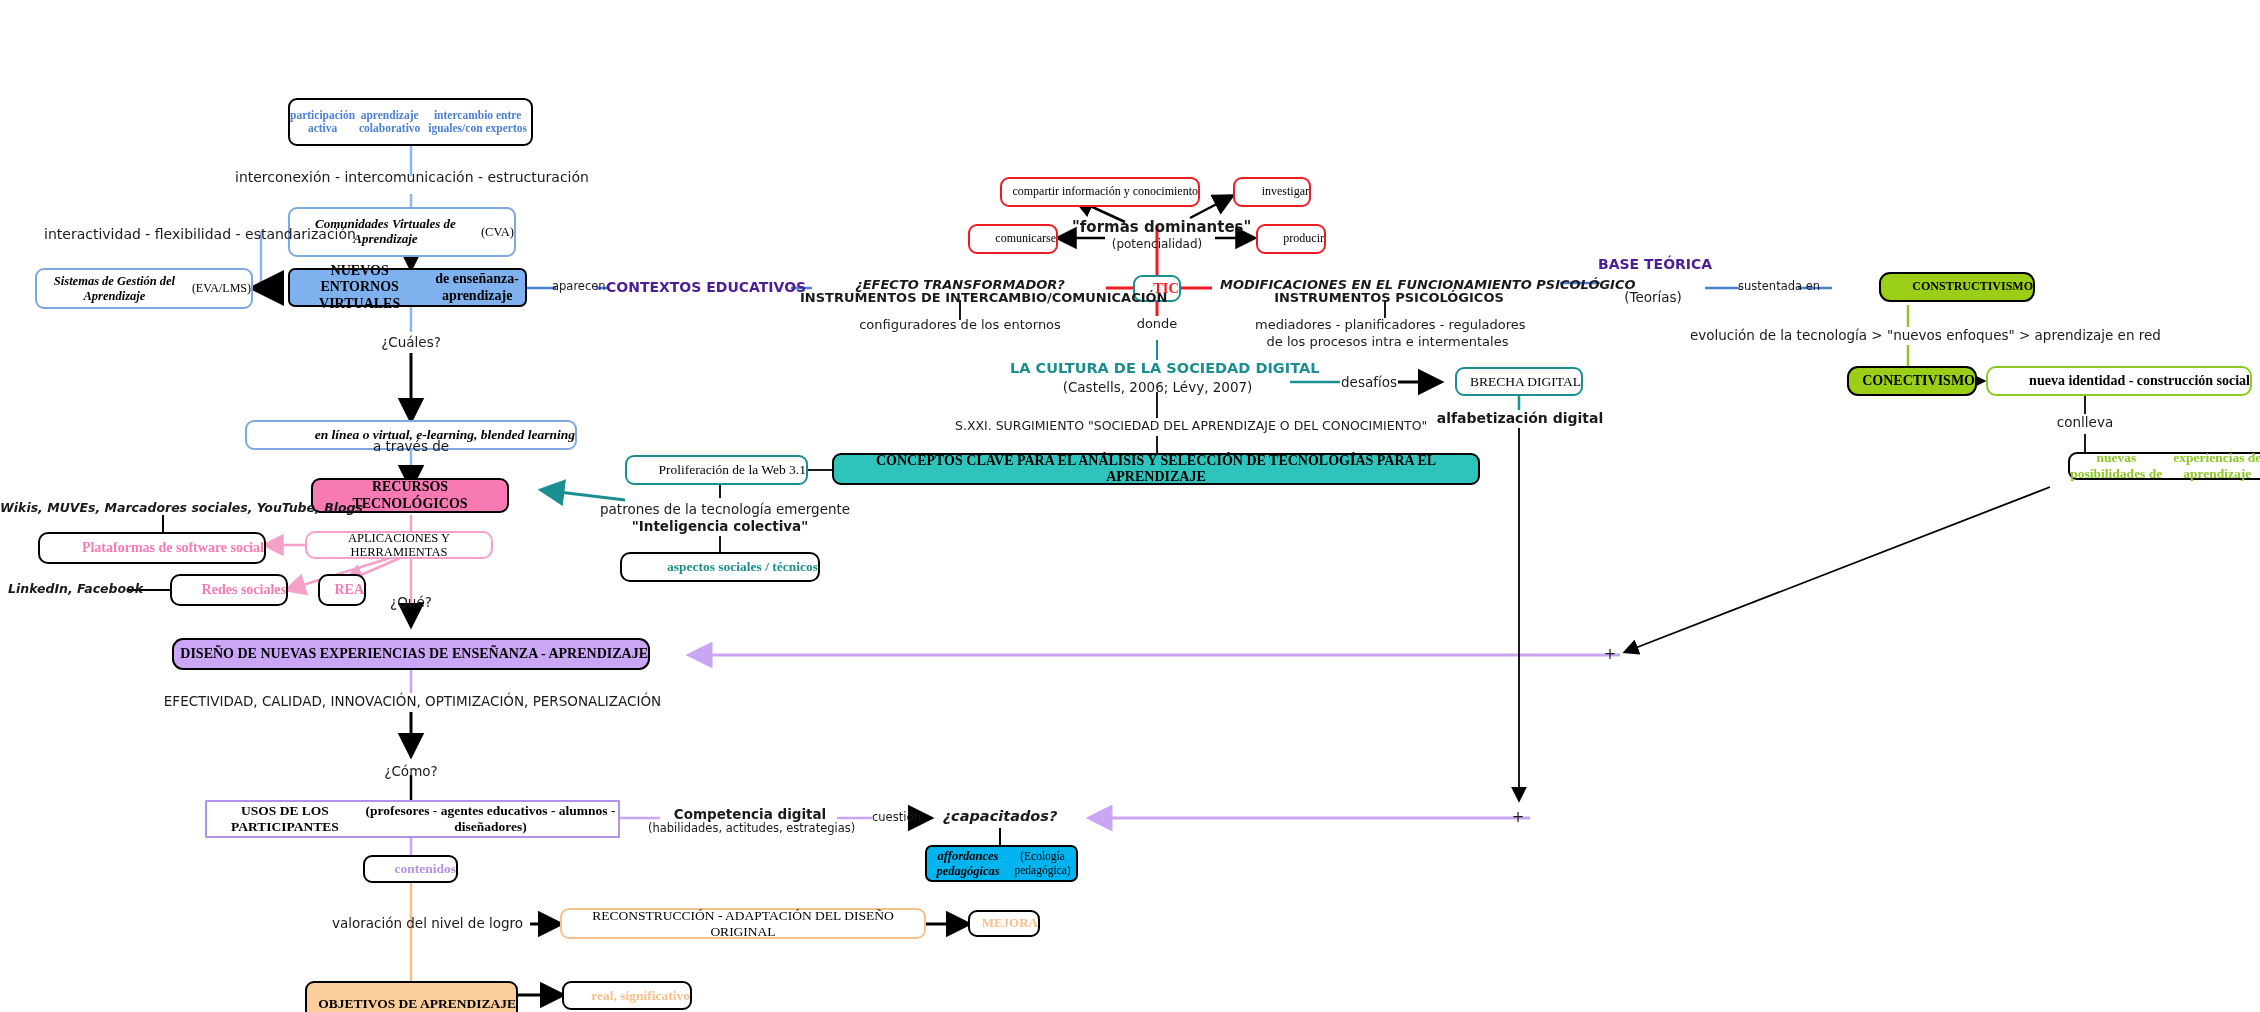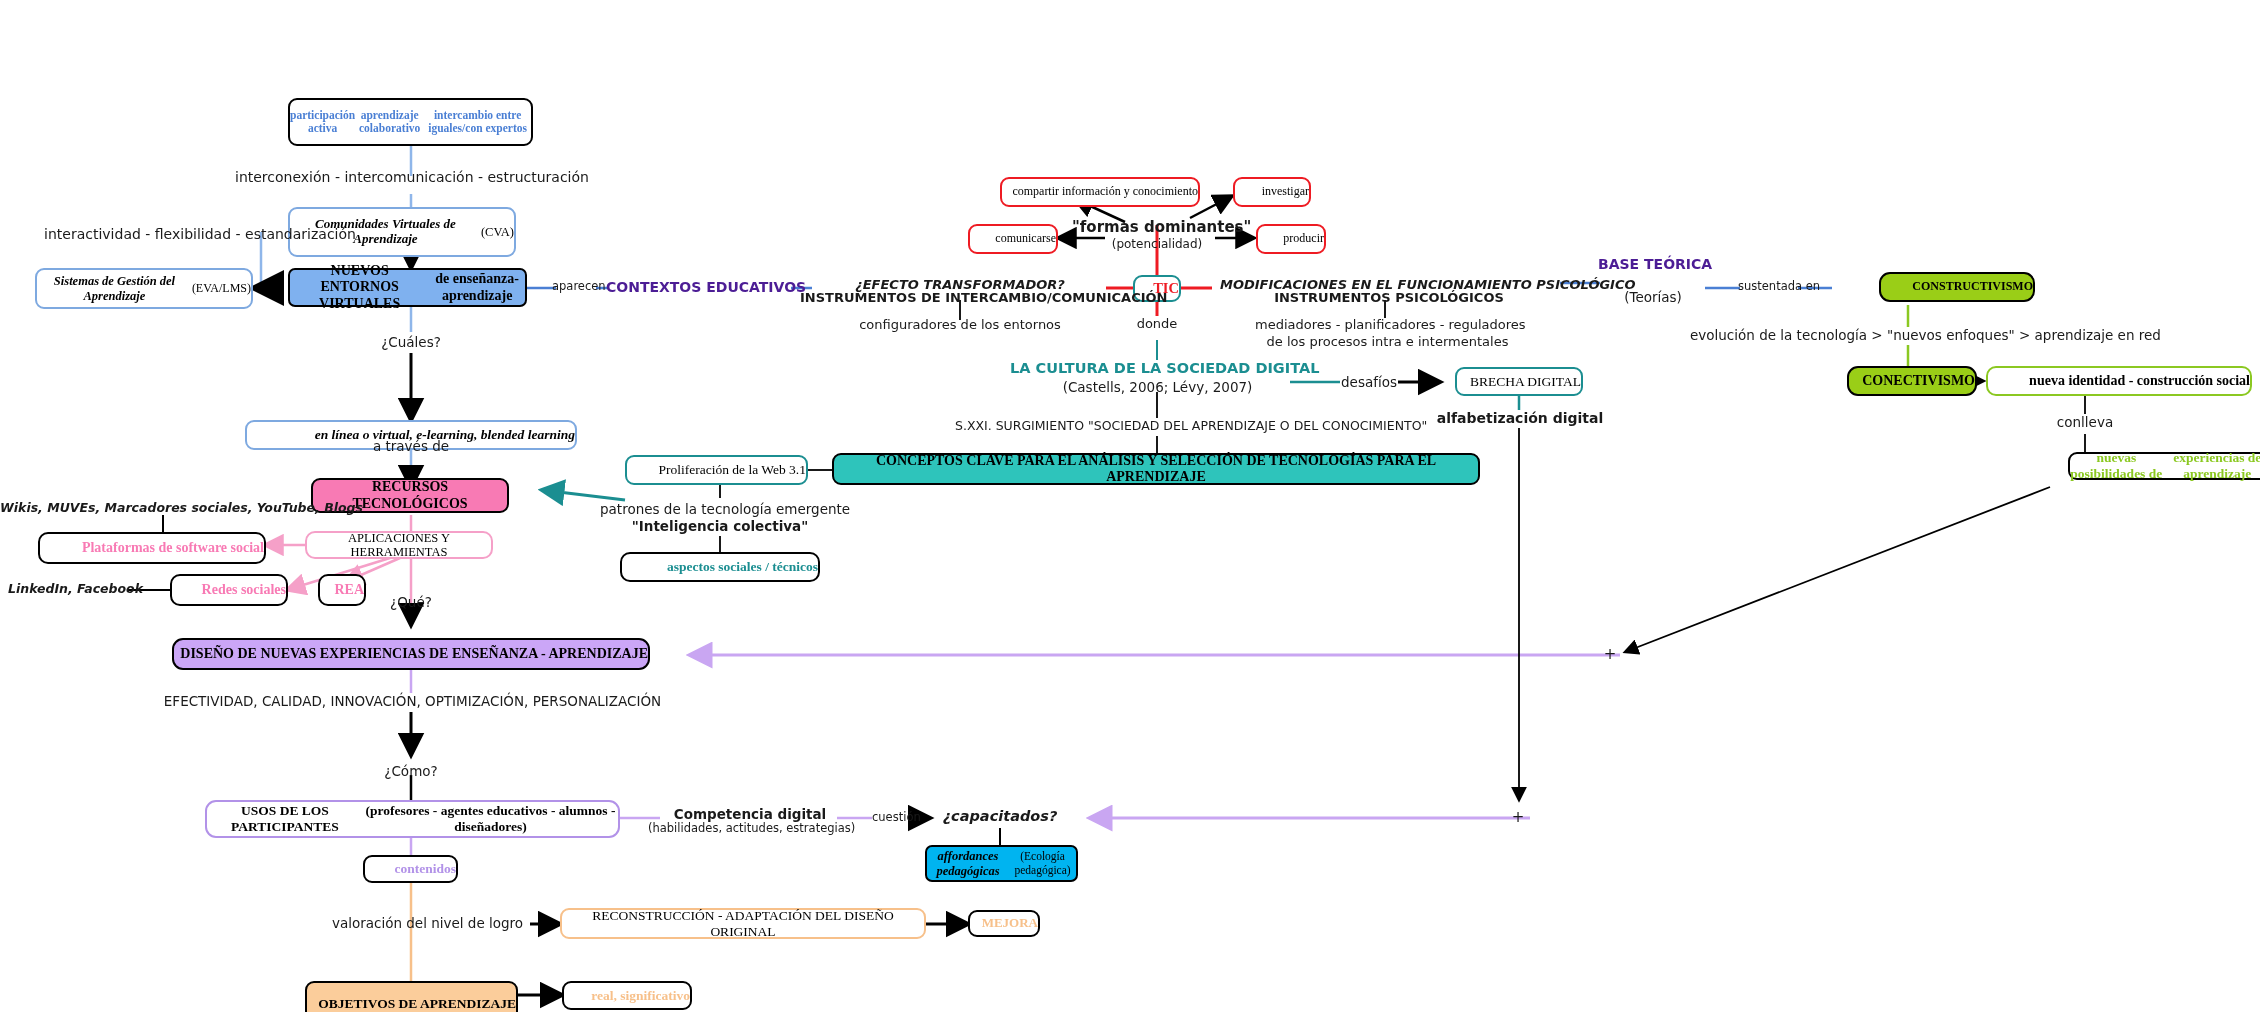"USOS DE LOS PARTICIPANTES" .rbox-purple { border-radius: 11px -> 1px }
